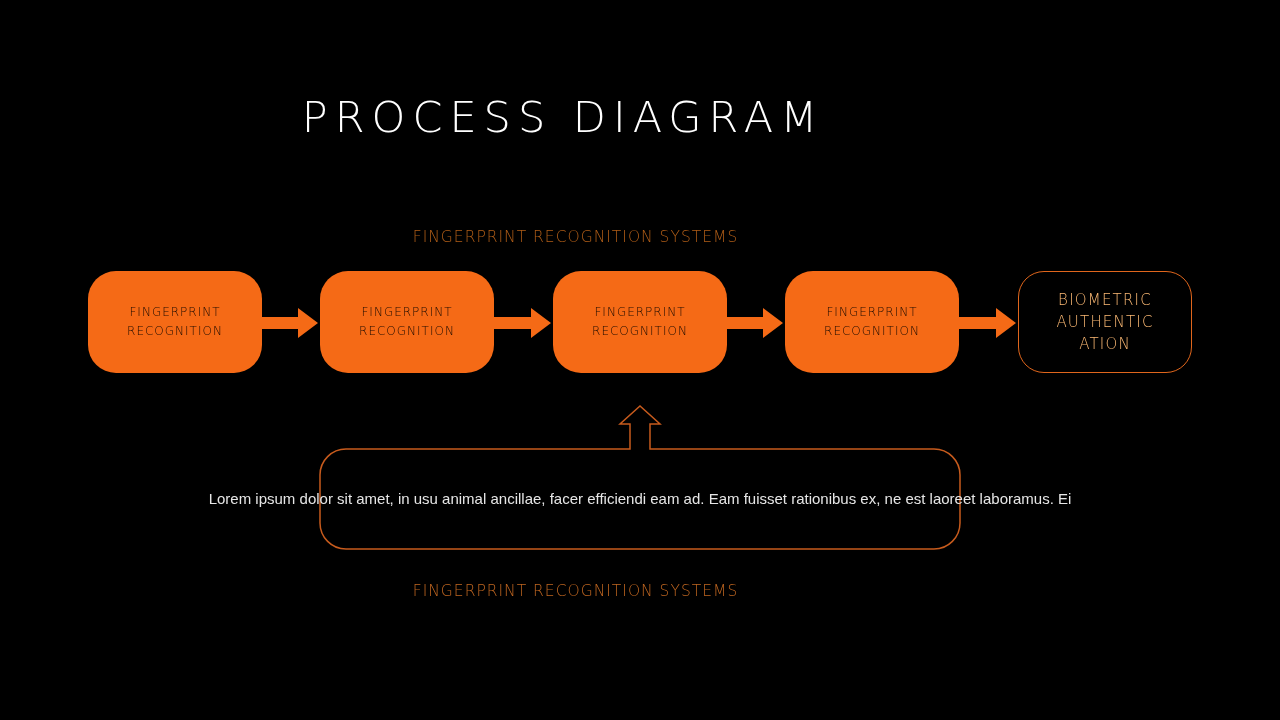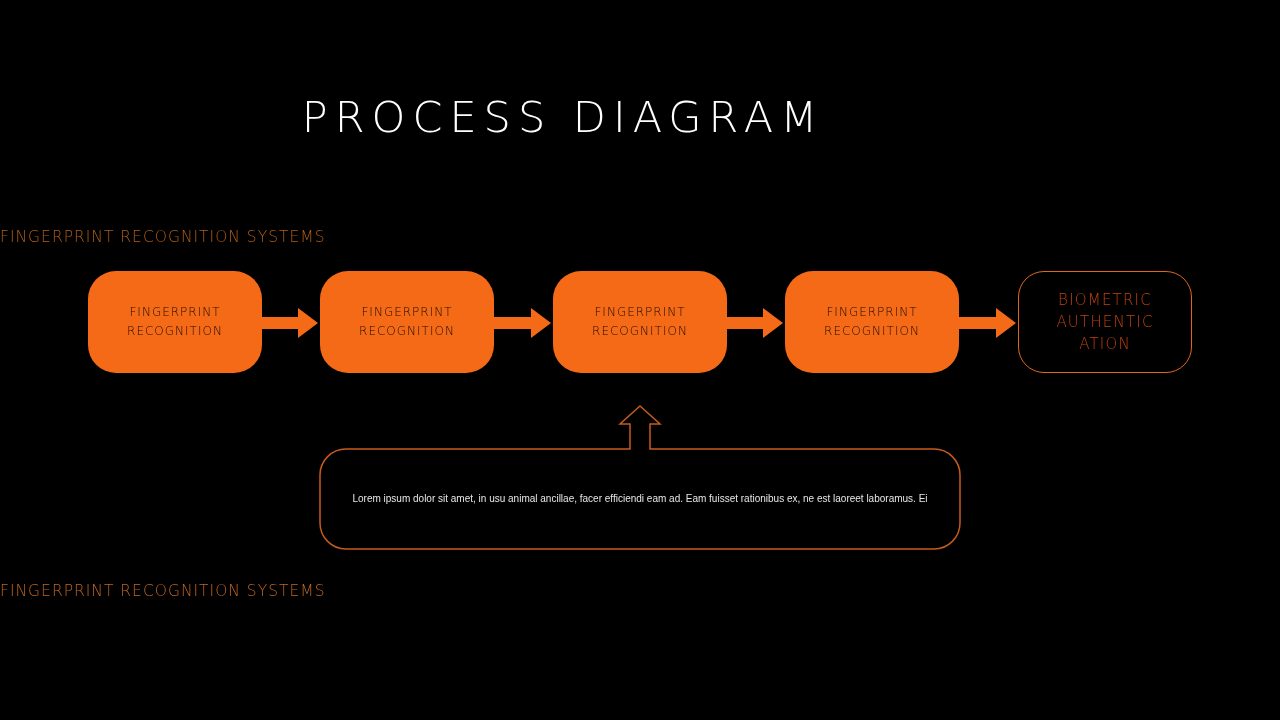"FINGERPRINT RECOGNITION SYSTEMS" .section-header { text-align: none -> center }
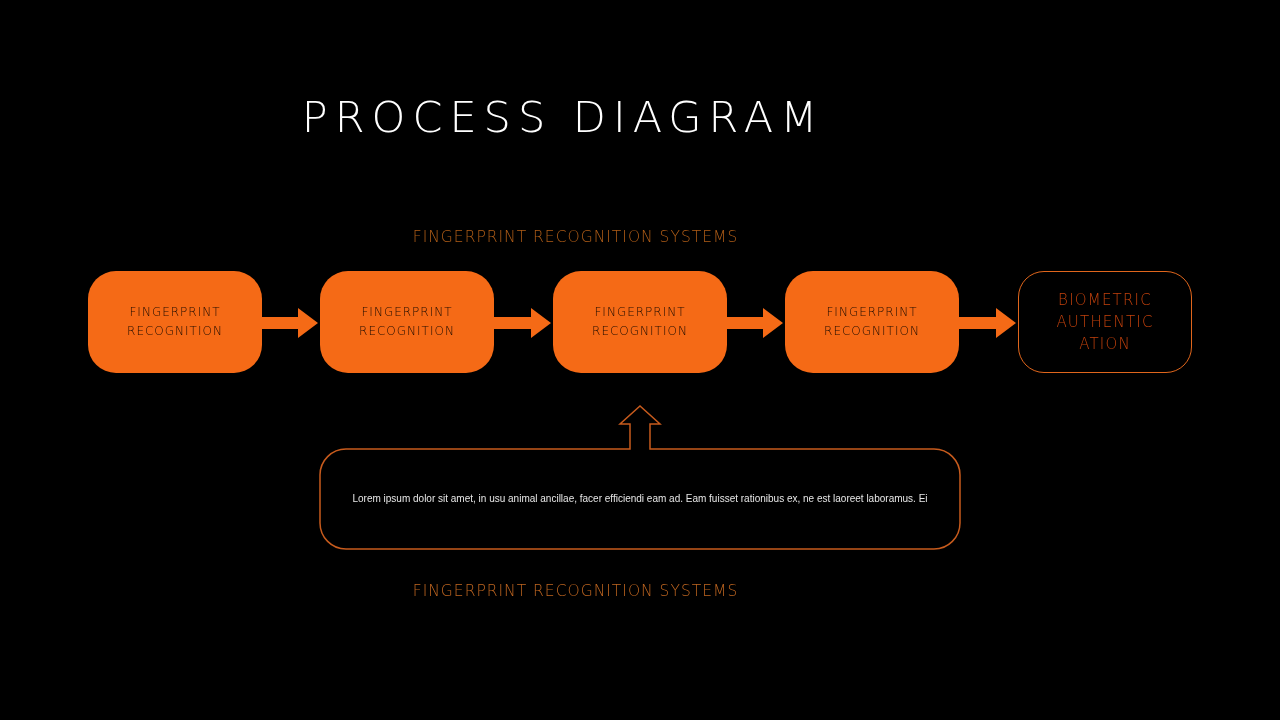"BIOMETRIC AUTHENTIC ATION" .process-box.outlined { color: #c2410c -> #fdba74 }
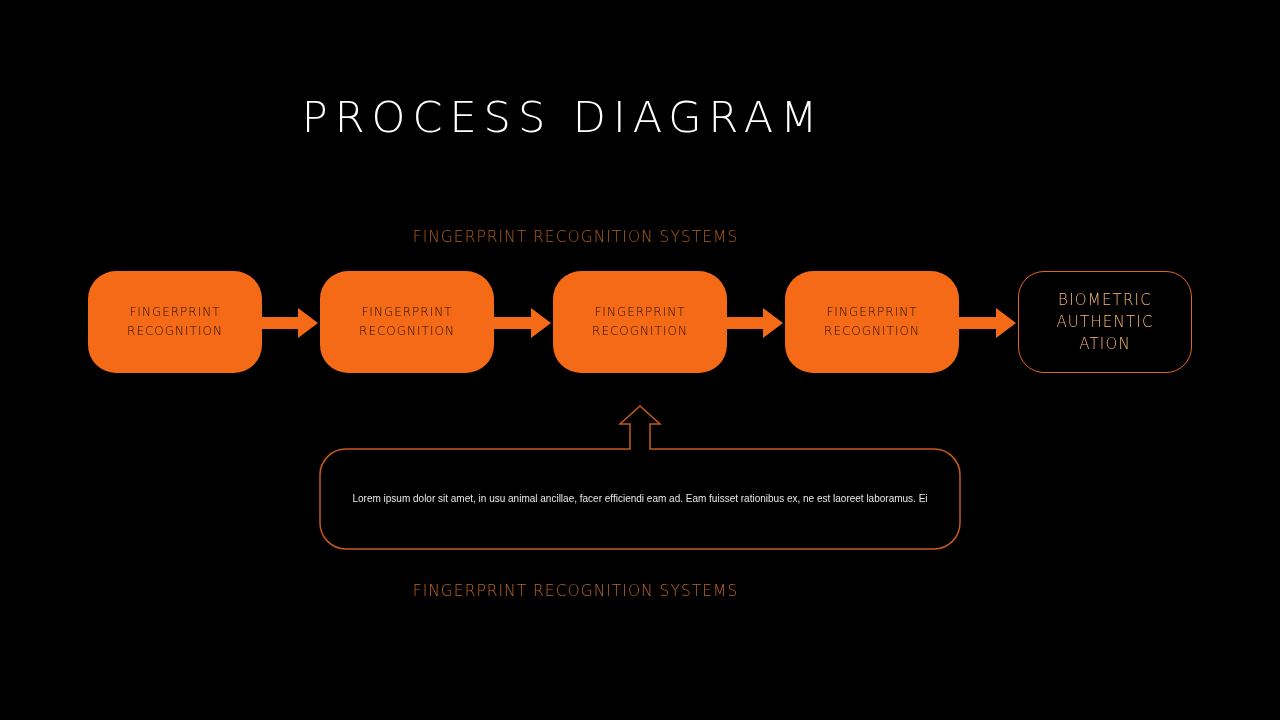"Lorem ipsum dolor sit amet," .callout-text { font-size: 10px -> 15px }
